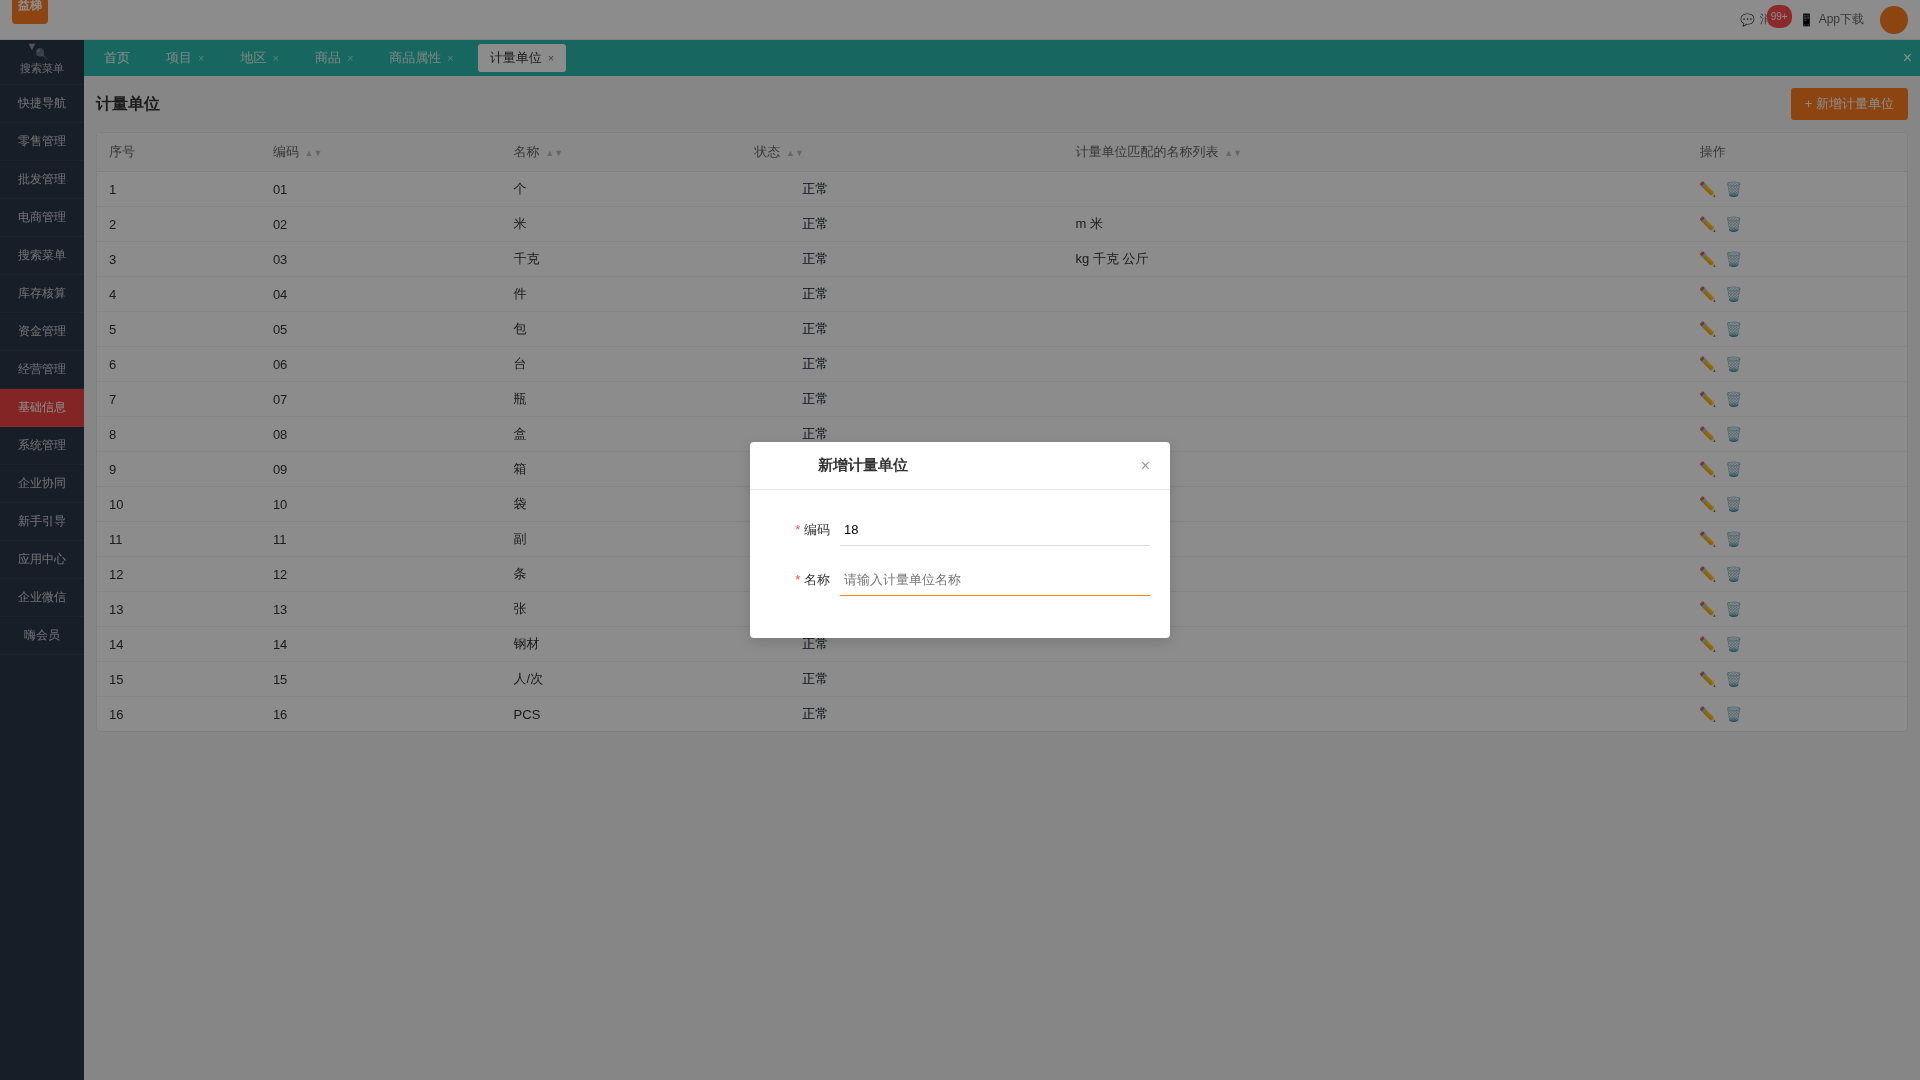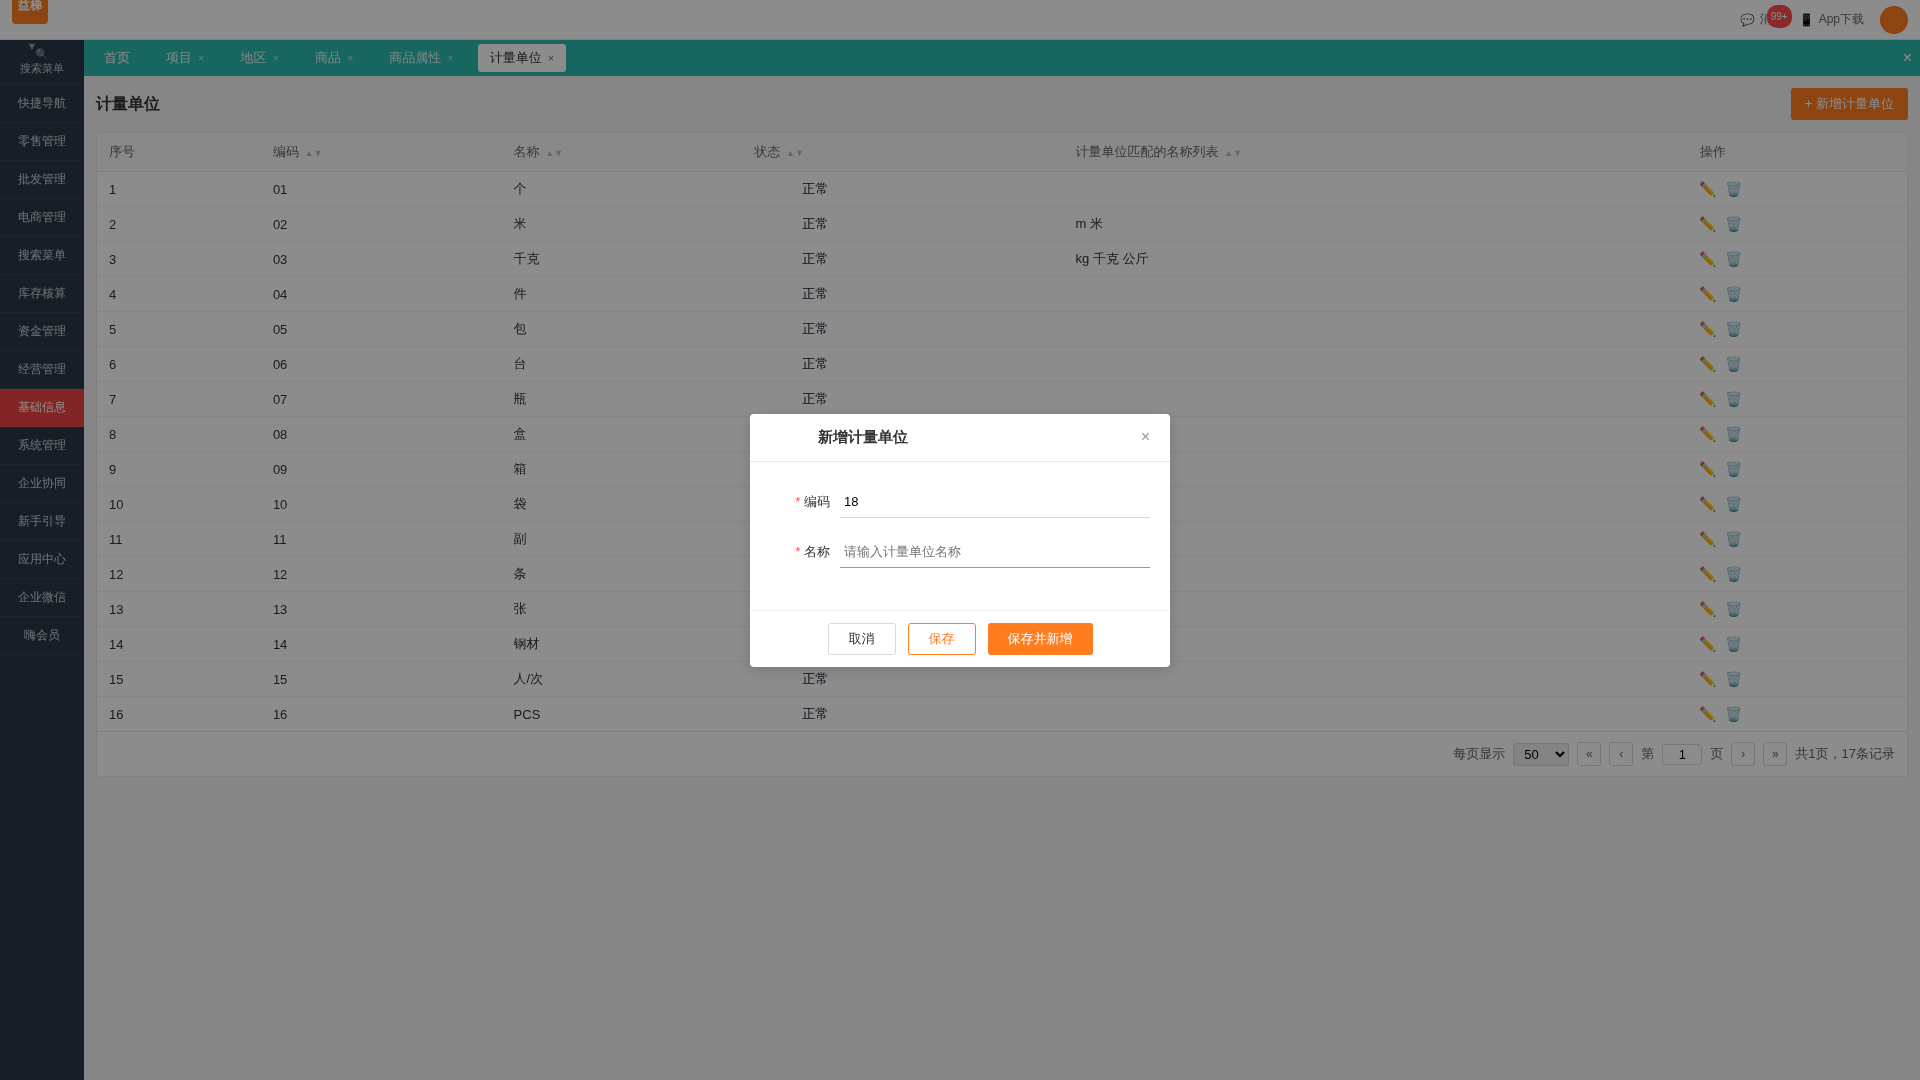"取消" div.modal-footer { html: <div> <button>取消</button> <button>保存</button> <button>保存并新增</button> </div> -> none }
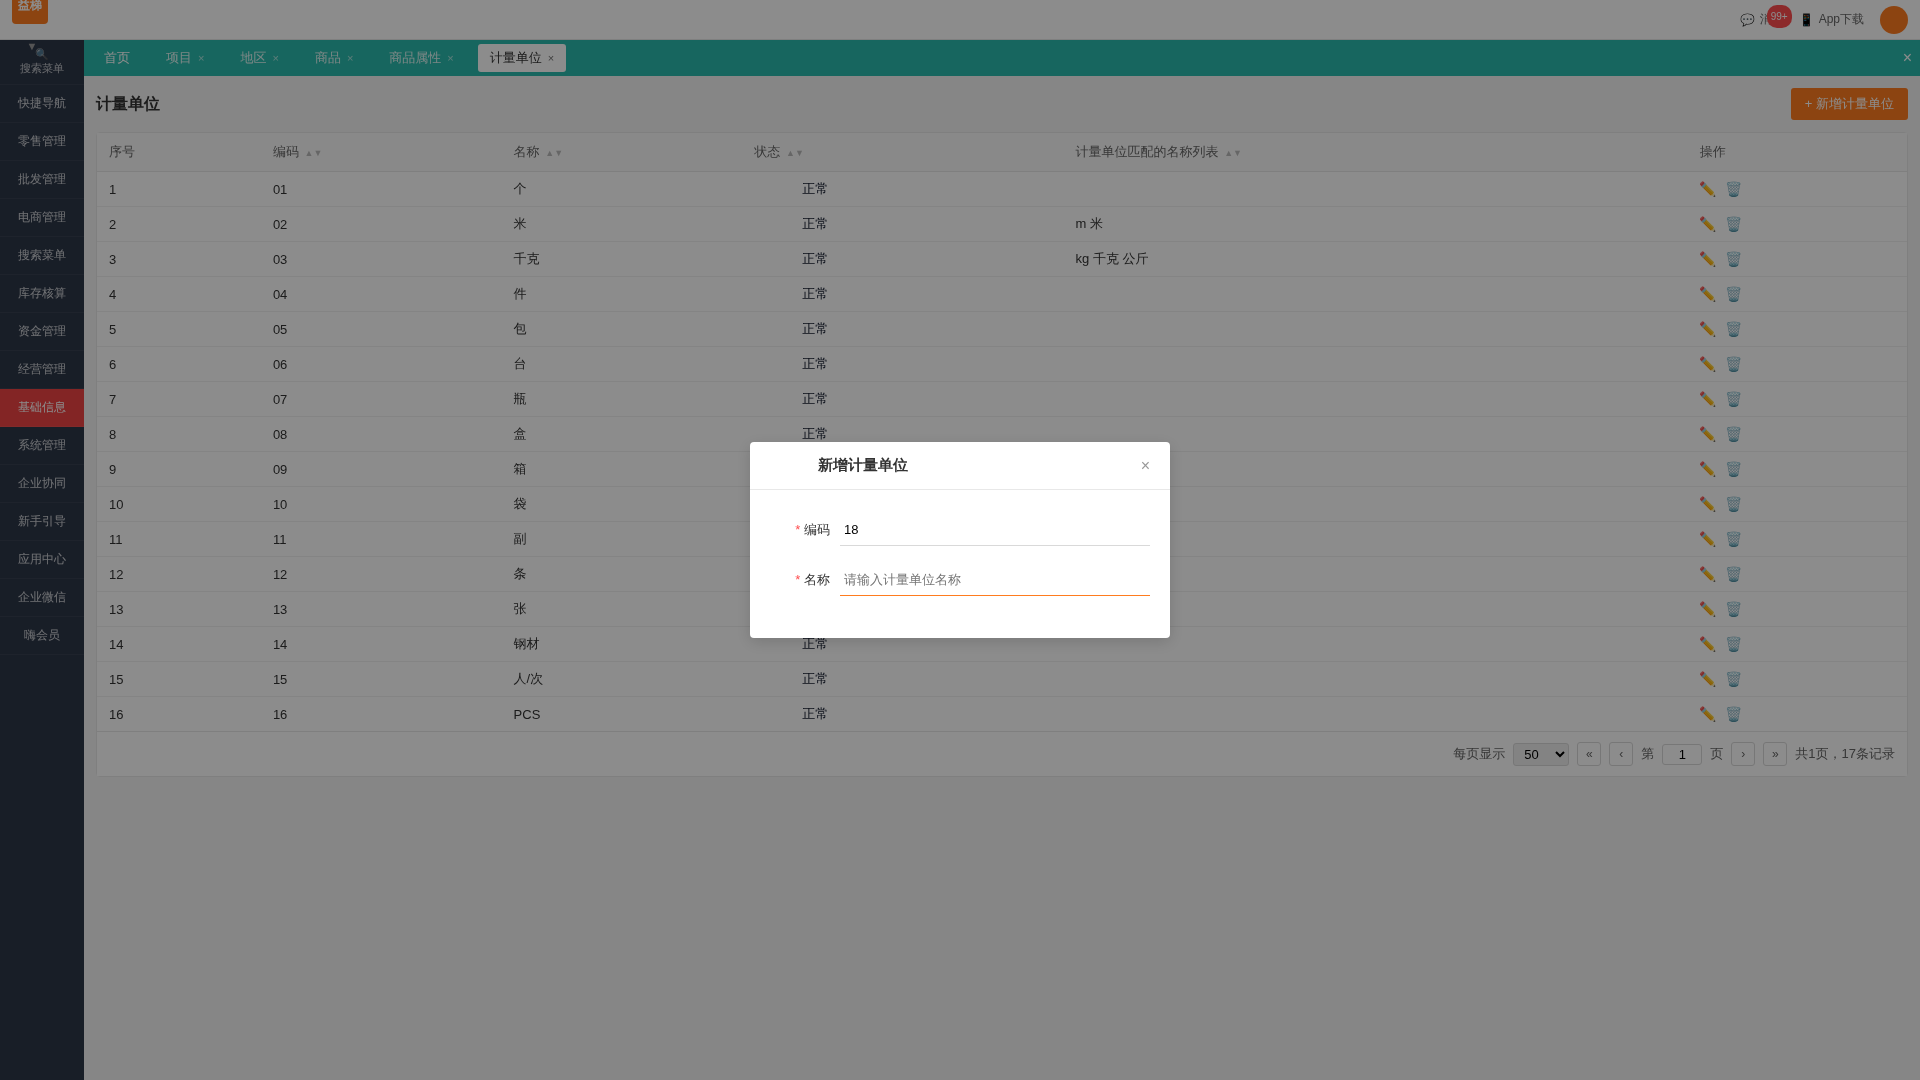"每页显示" div.pagination { html: <div> <span>每页显示</span> <select> <option>50</option> <option>10</option> <option>20</option> <option>100</option> </select> <div>«</div> <div>‹</div> <span>第</span> <input> <span>页</span> <div>›</div> <div>»</div> <span>共1页，17条记录</span> </div> -> none }
